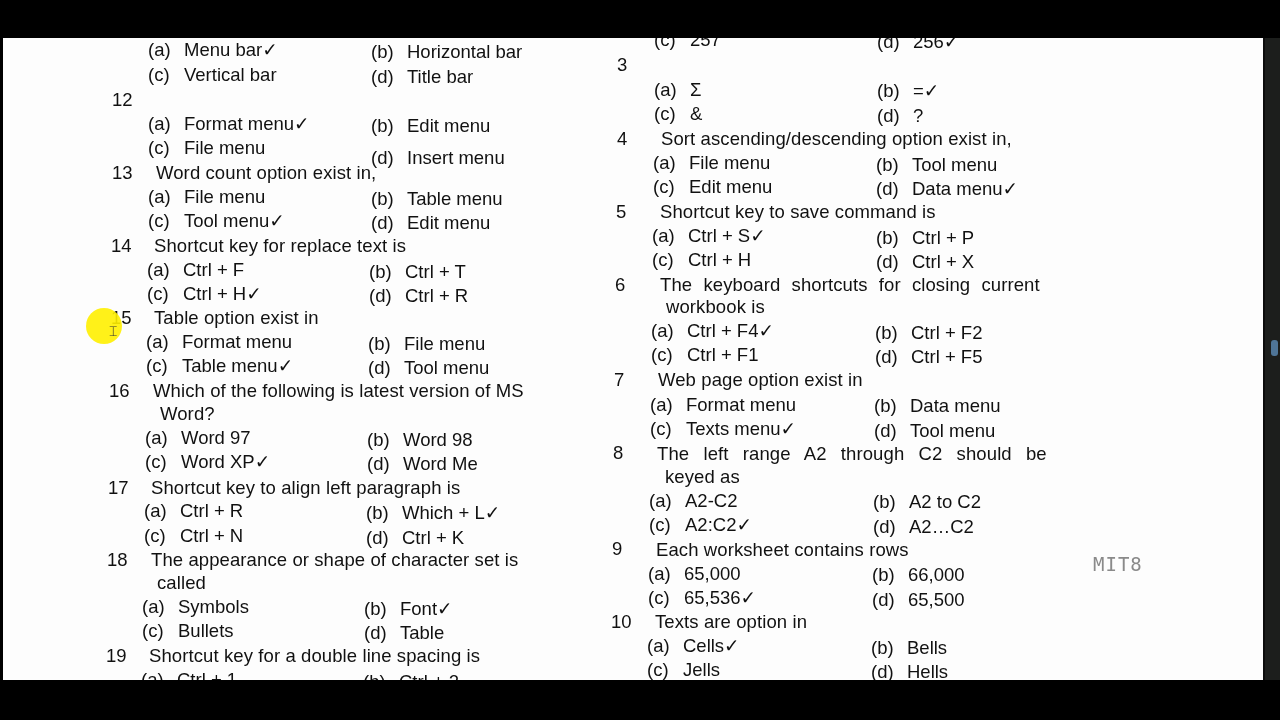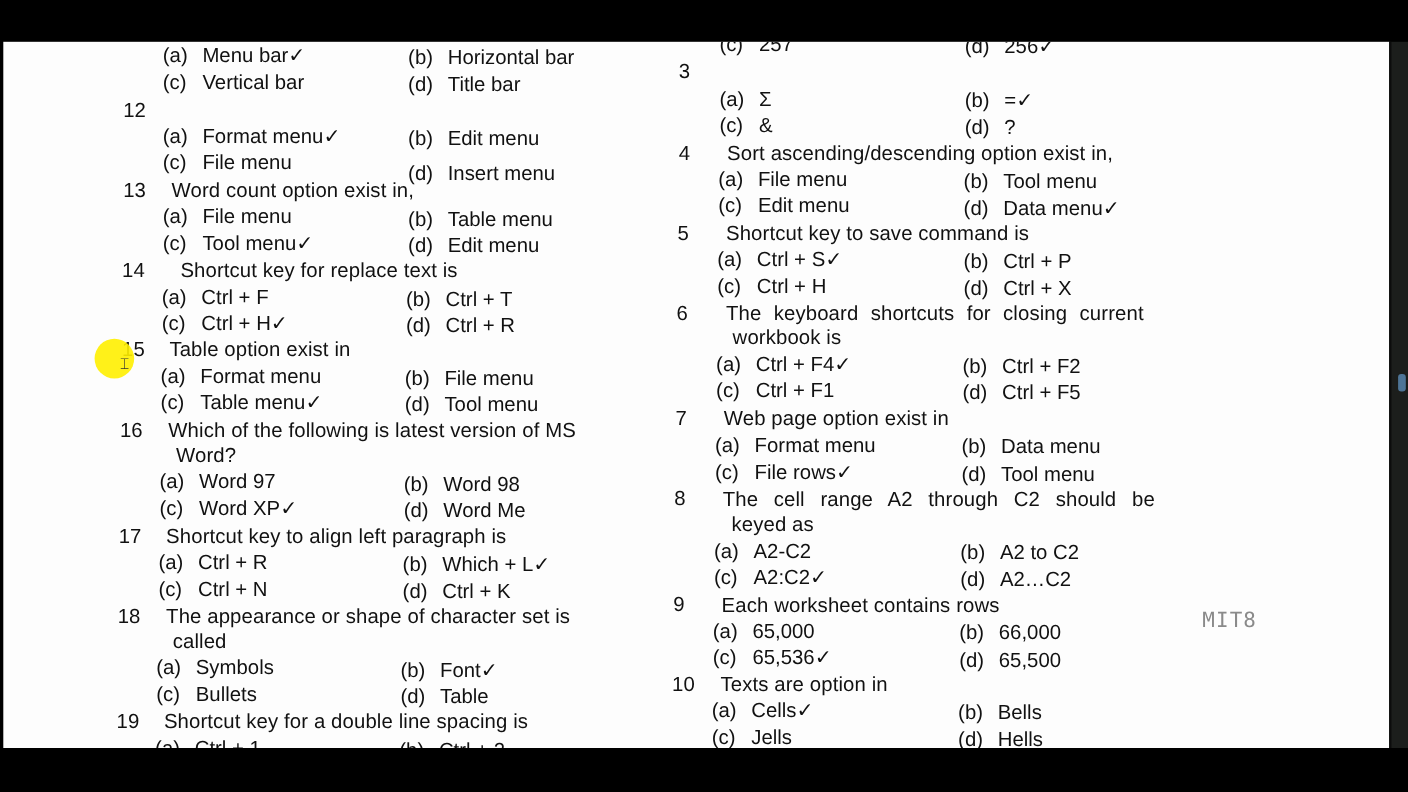"Shortcut key for replace text" div.line { left: 161px -> 151px }
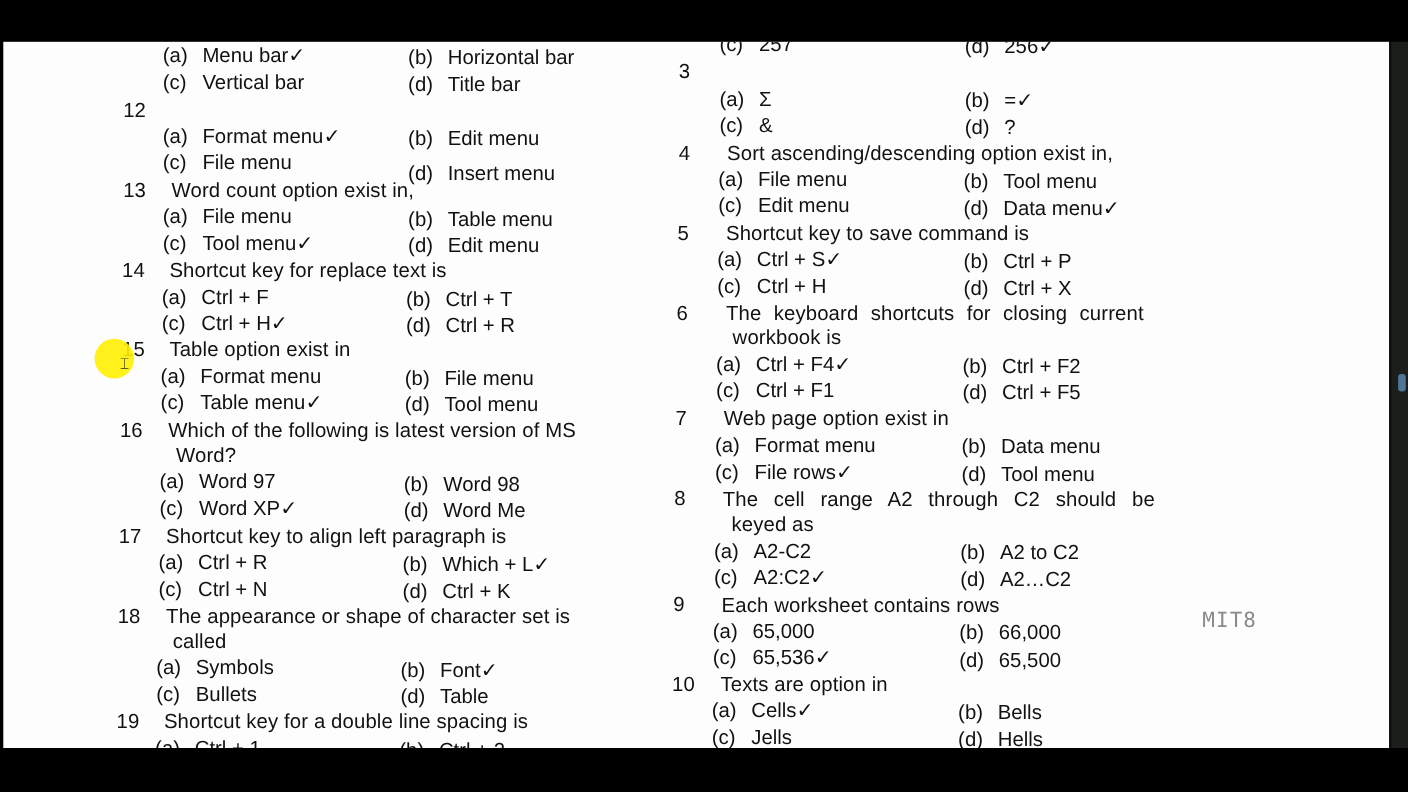"File rows✓" span { text: File rows -> Texts menu }
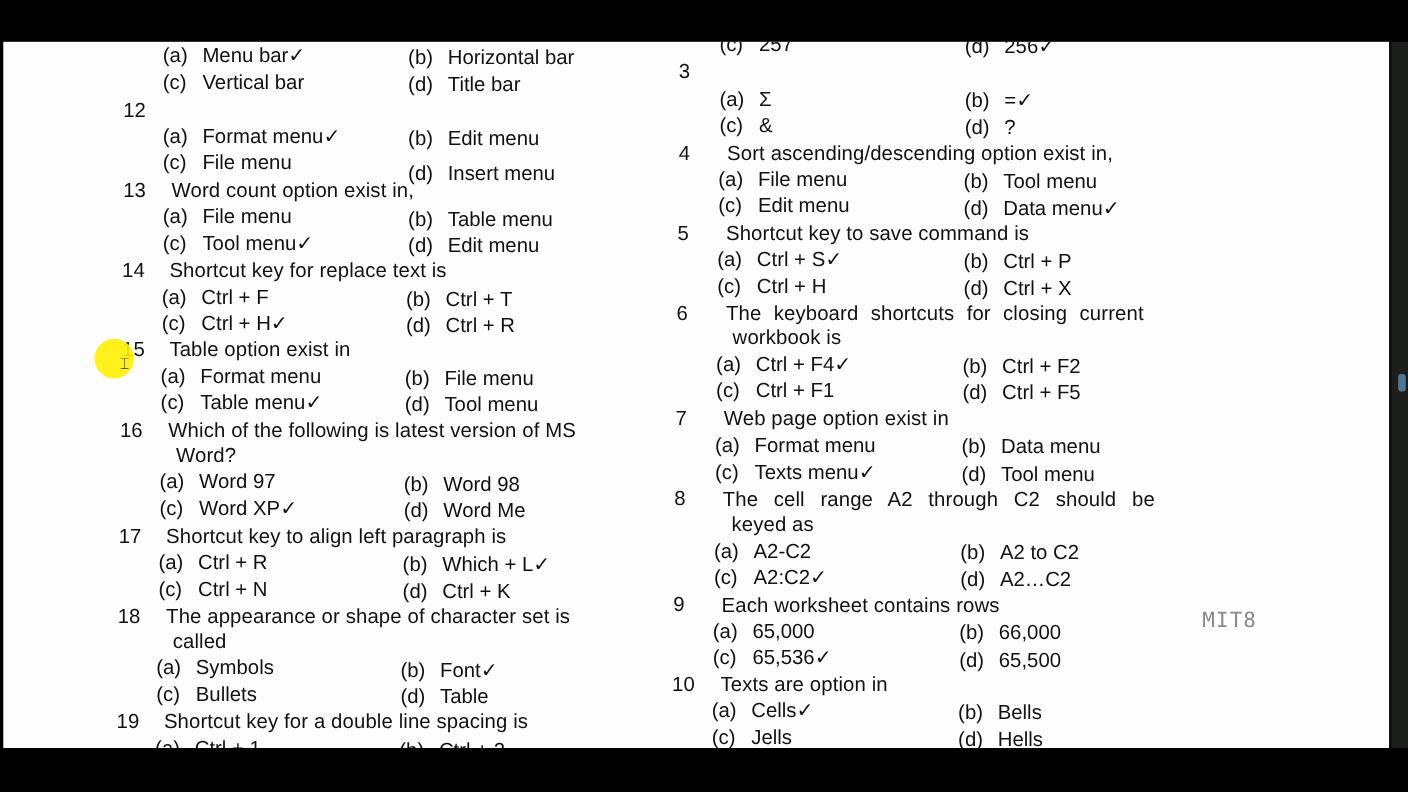"The cell range A2 through" div.line { text: cell -> left }
